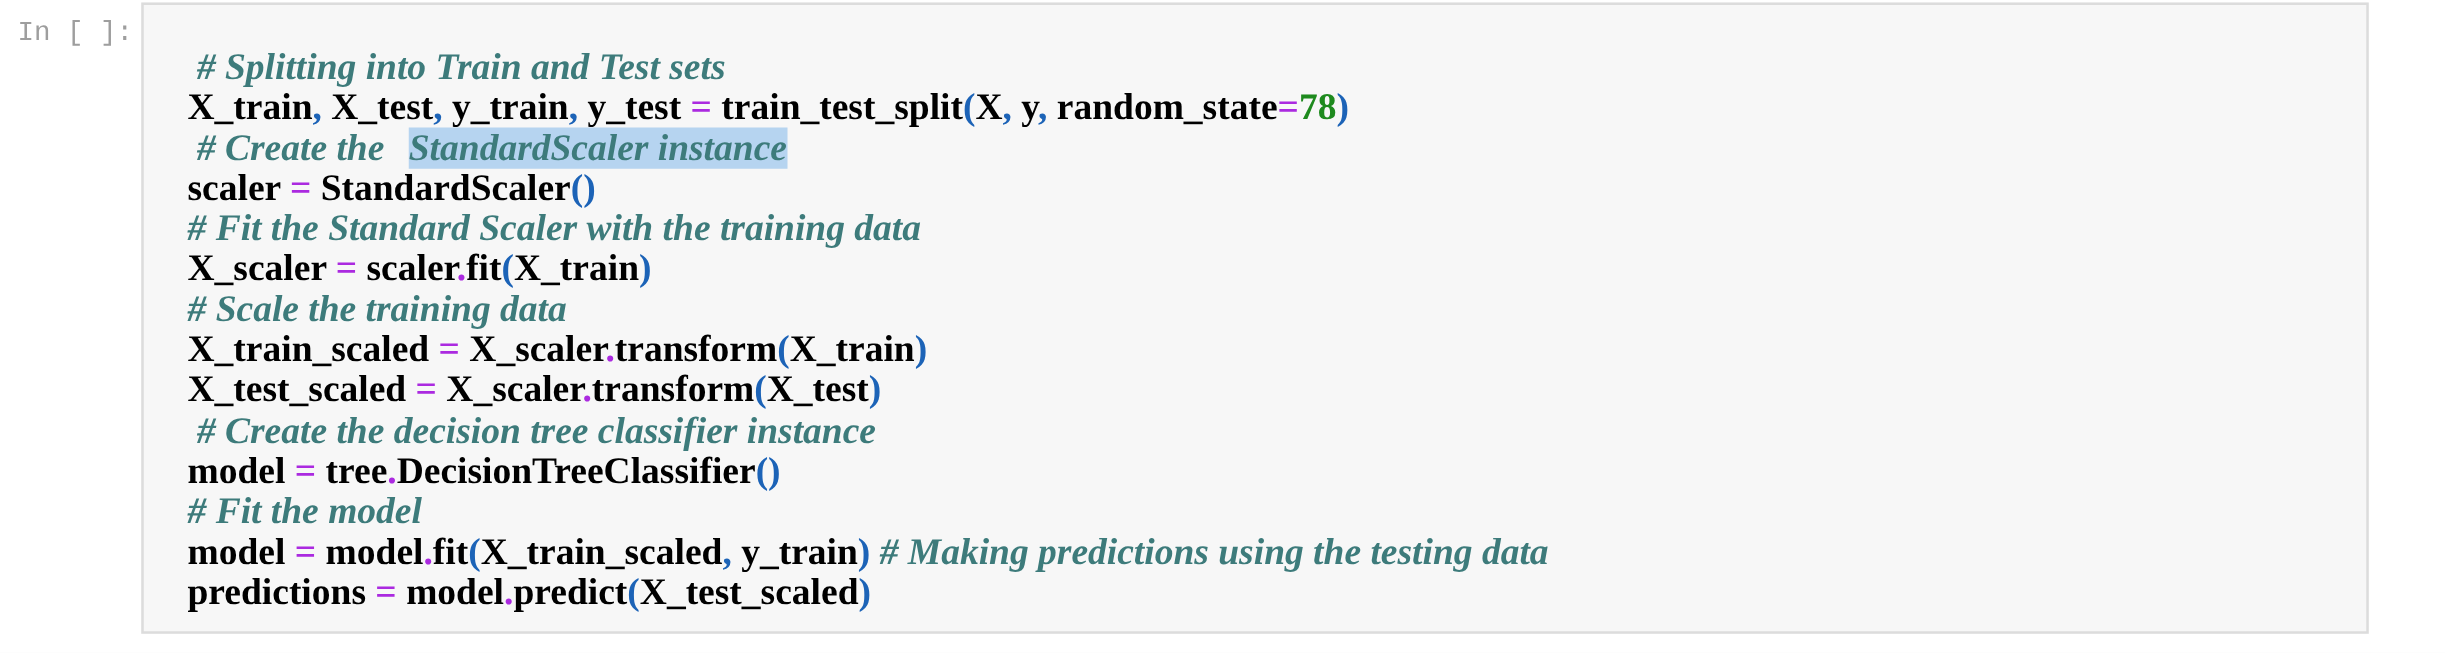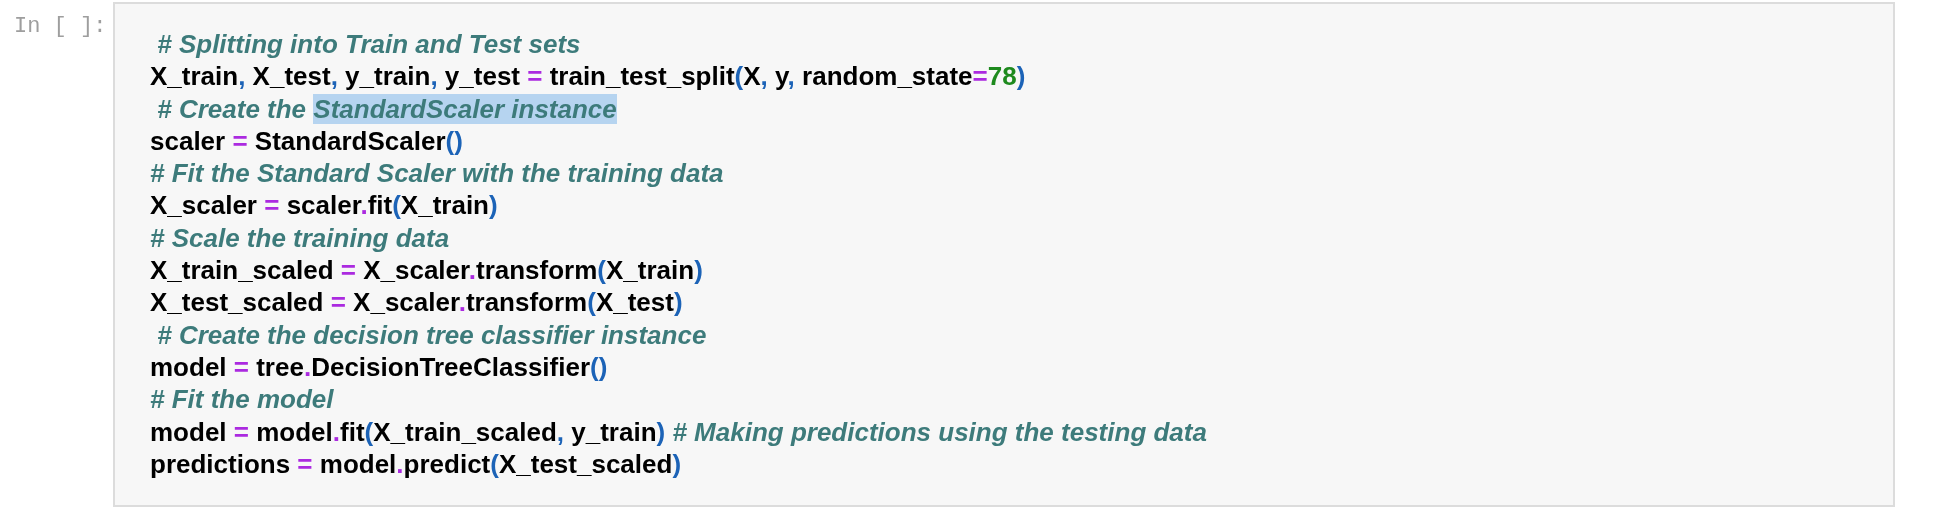"# Splitting into Train and" .code-editor { font-family: Liberation Sans, sans-serif -> Liberation Serif, serif; font-size: 26px -> 30px; top: 24px -> 34px }
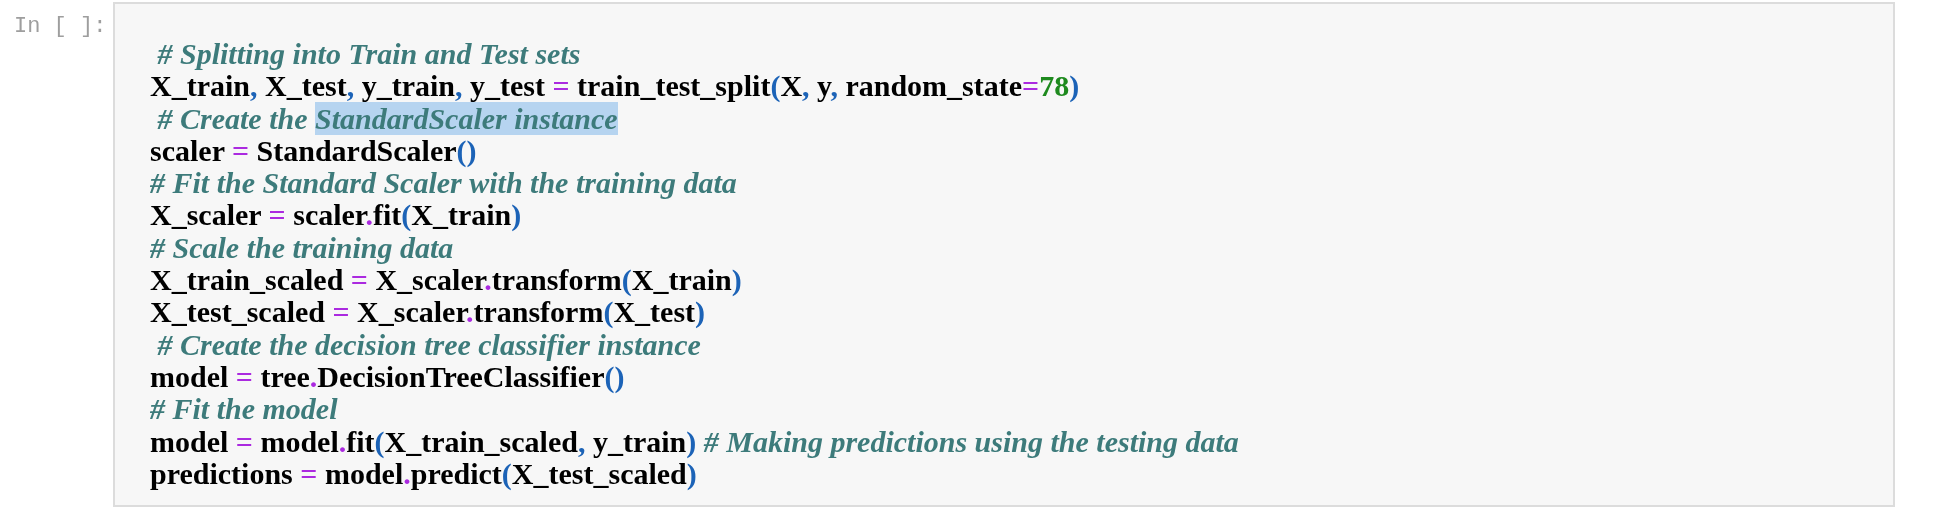"StandardScaler instance" .sel { margin-left: none -> 12px }
